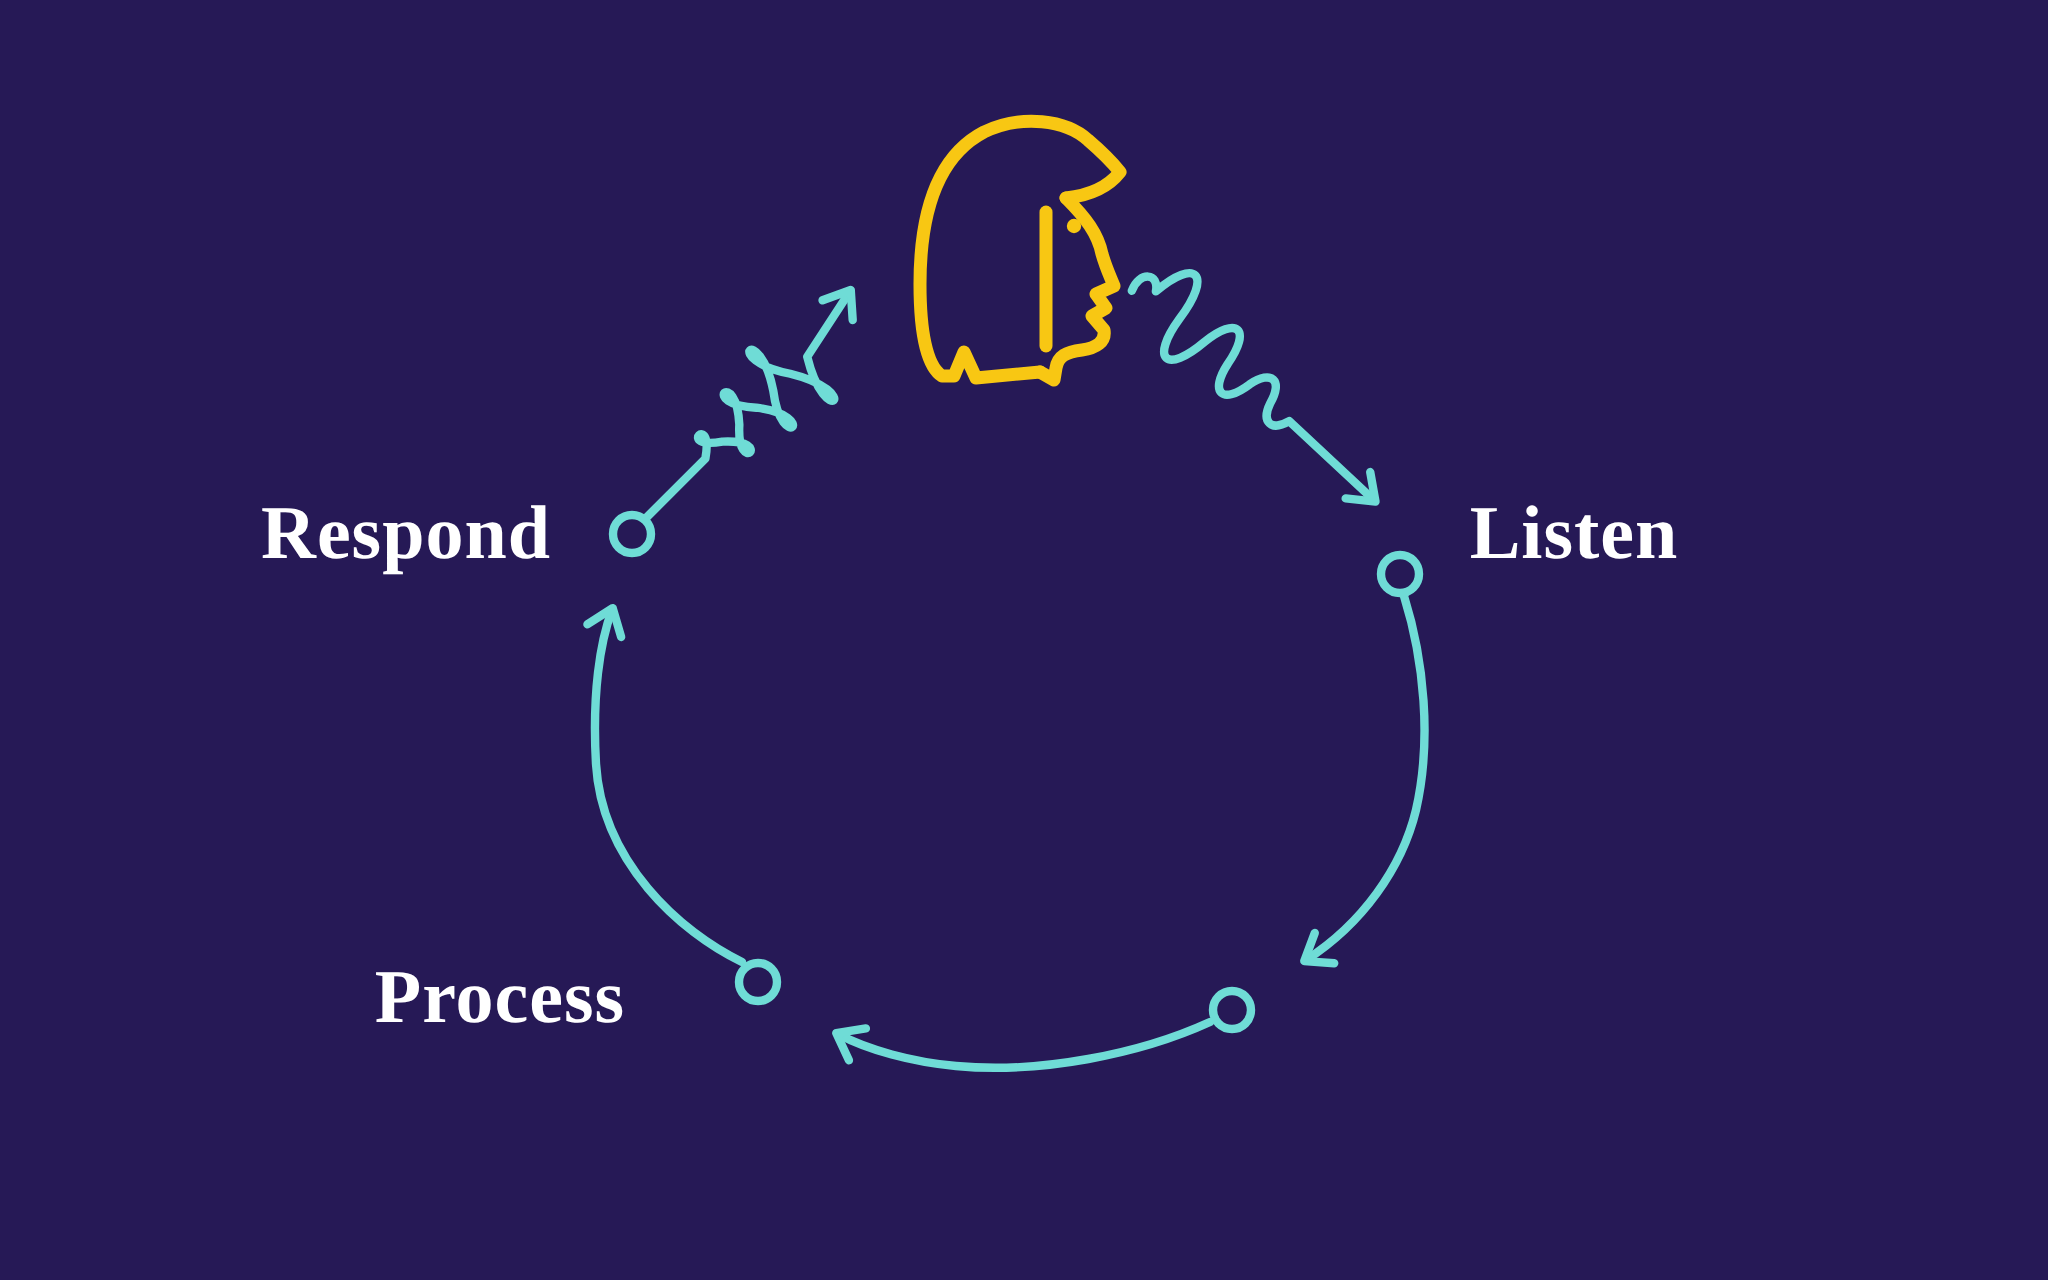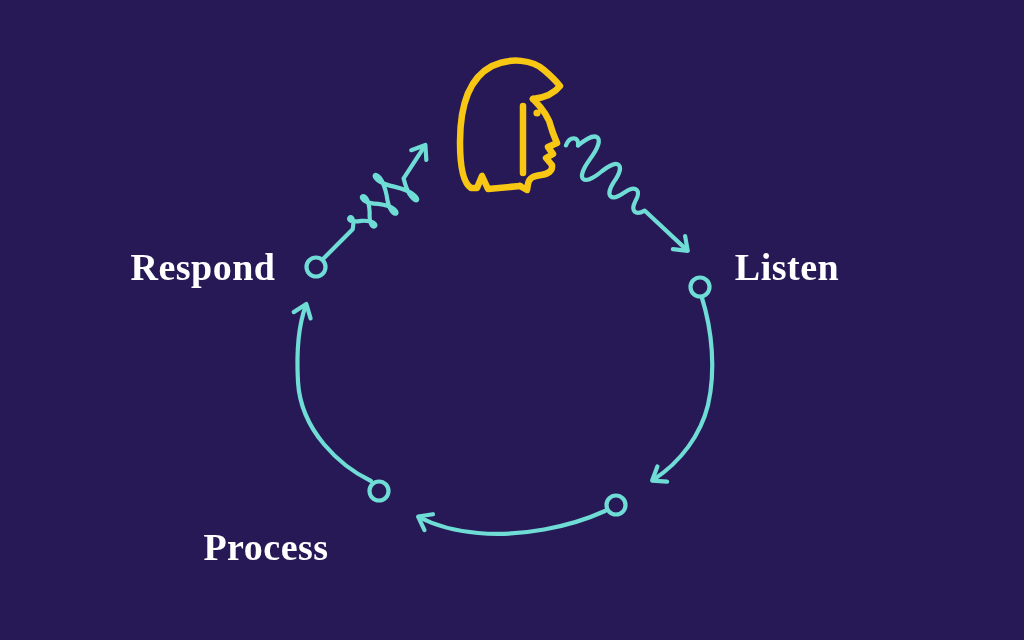"Process" .label-process { left: 266px -> 250px; margin-top: 48px -> none }
